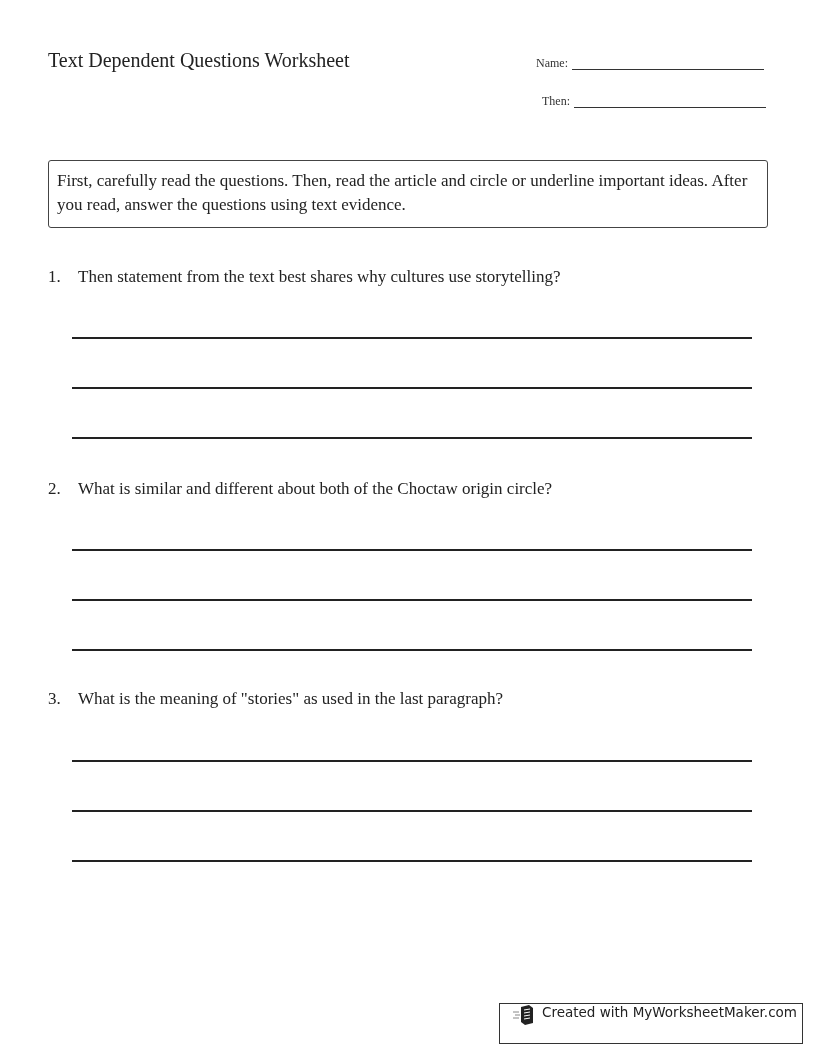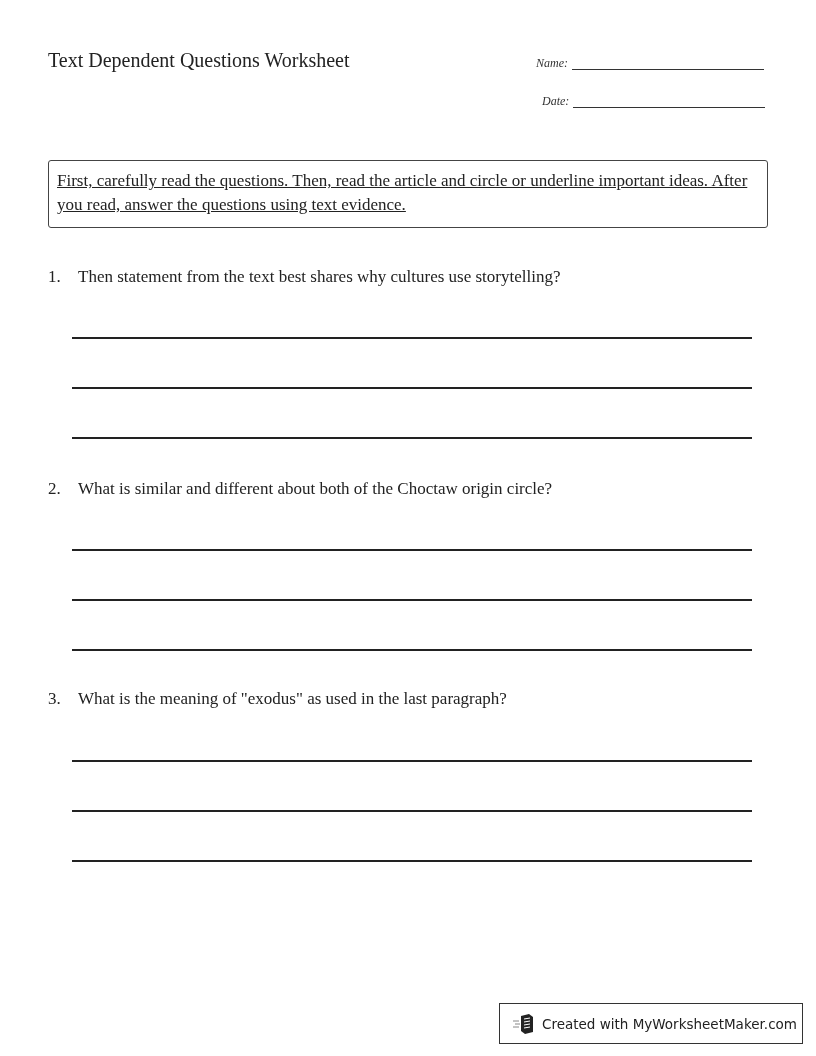"Name:" .field { font-style: italic -> none }
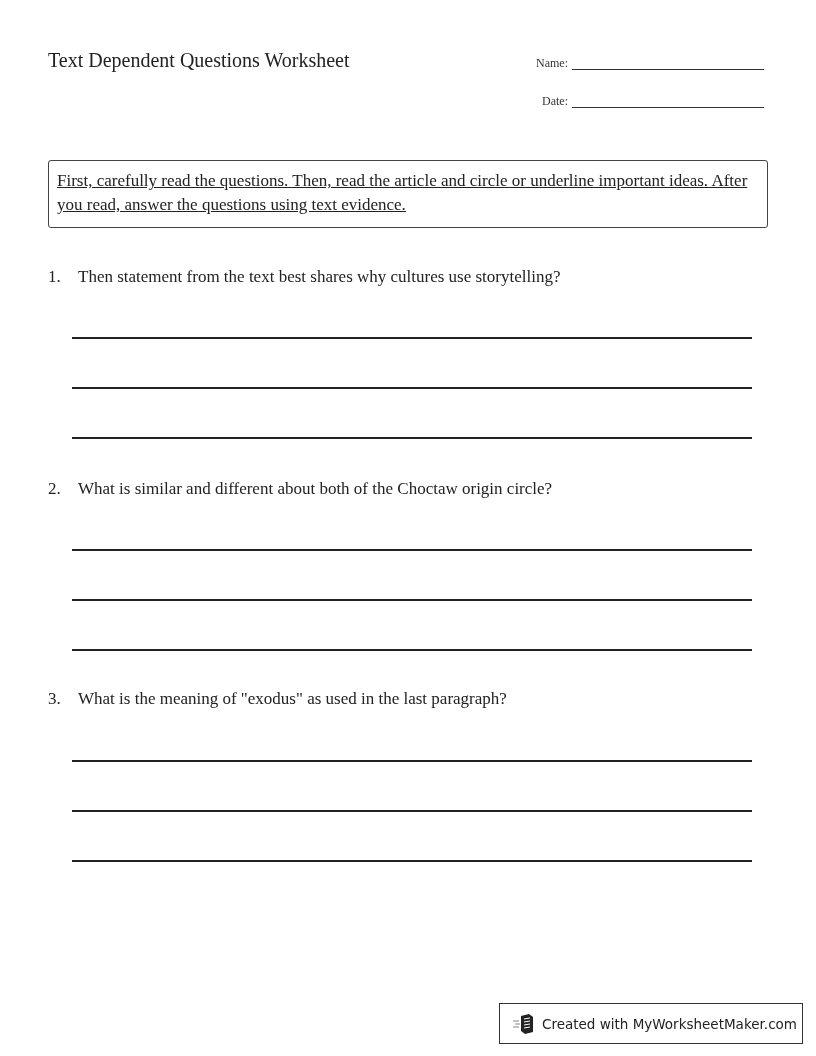"Date:" span.field-label { text: Date -> Then }
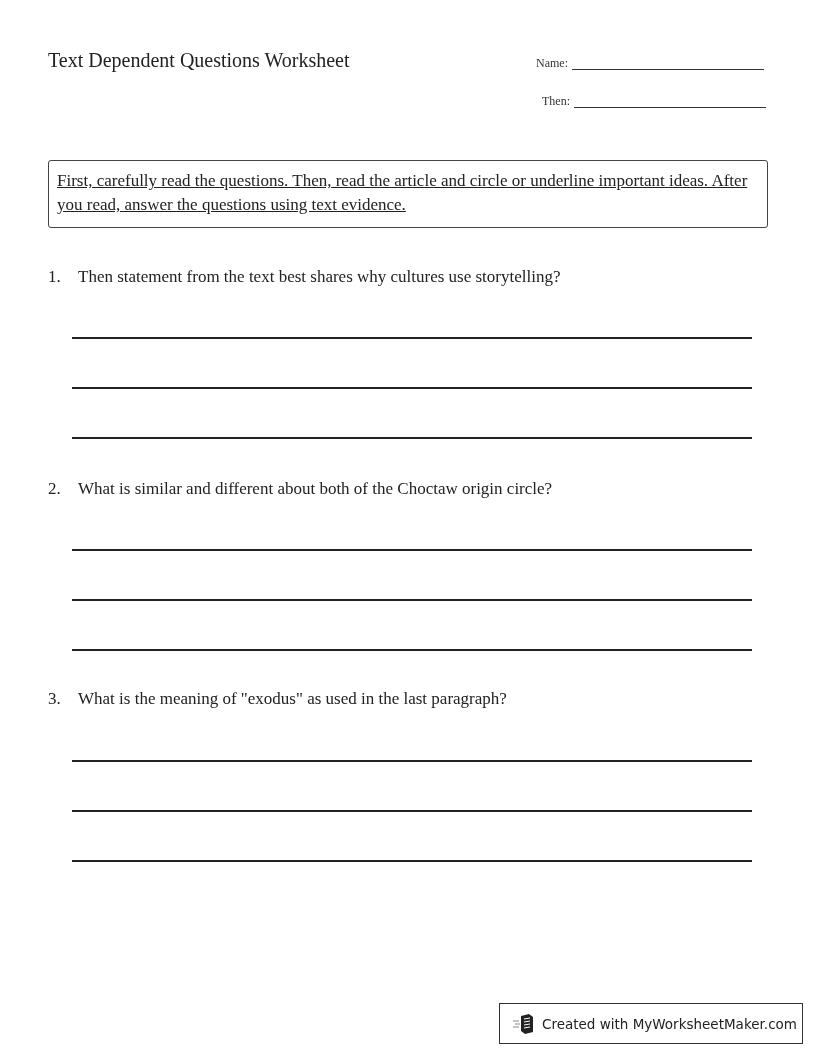"First, carefully read the questions." .instructions { text-decoration: underline -> none }
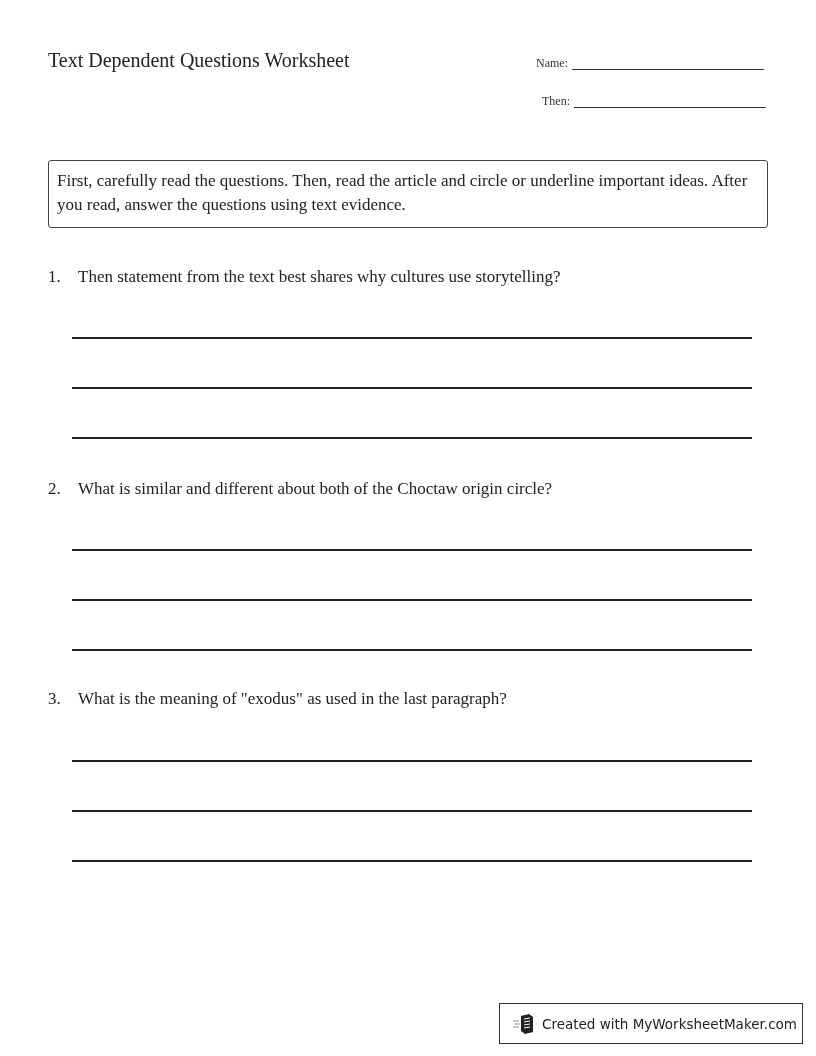"What is the meaning of" span { text: exodus -> stories }
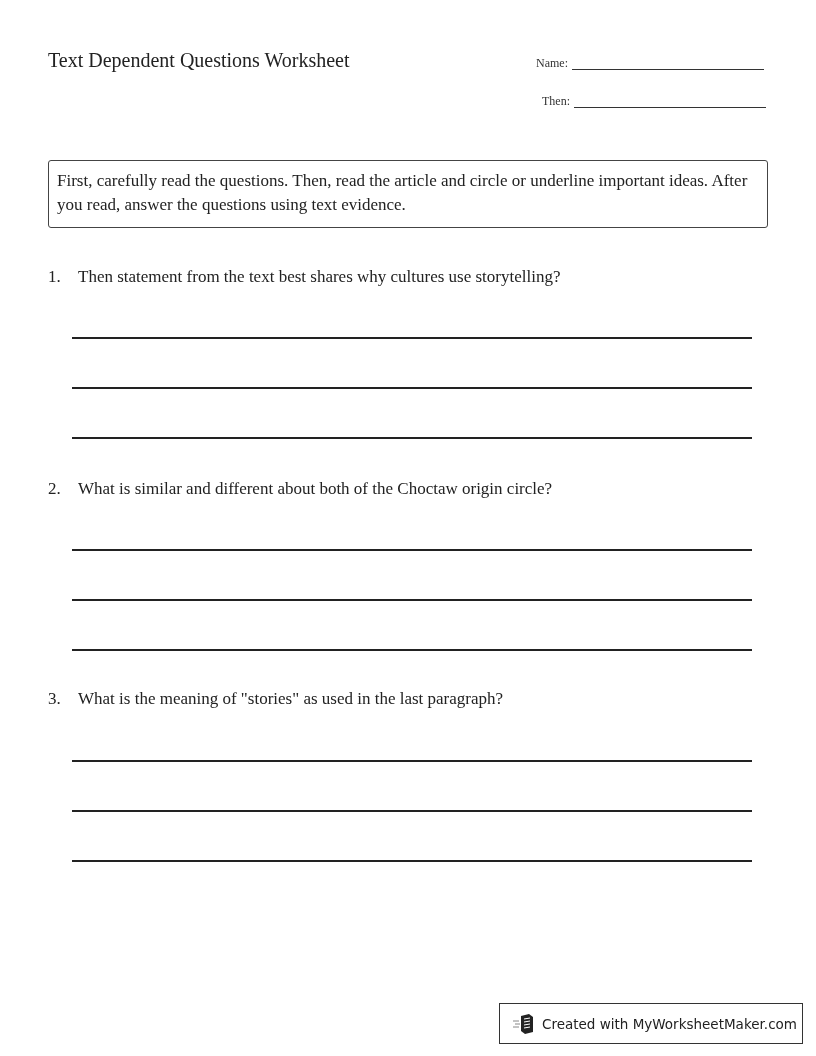"Created with MyWorksheetMaker.com" .badge { align-items: center -> none }
